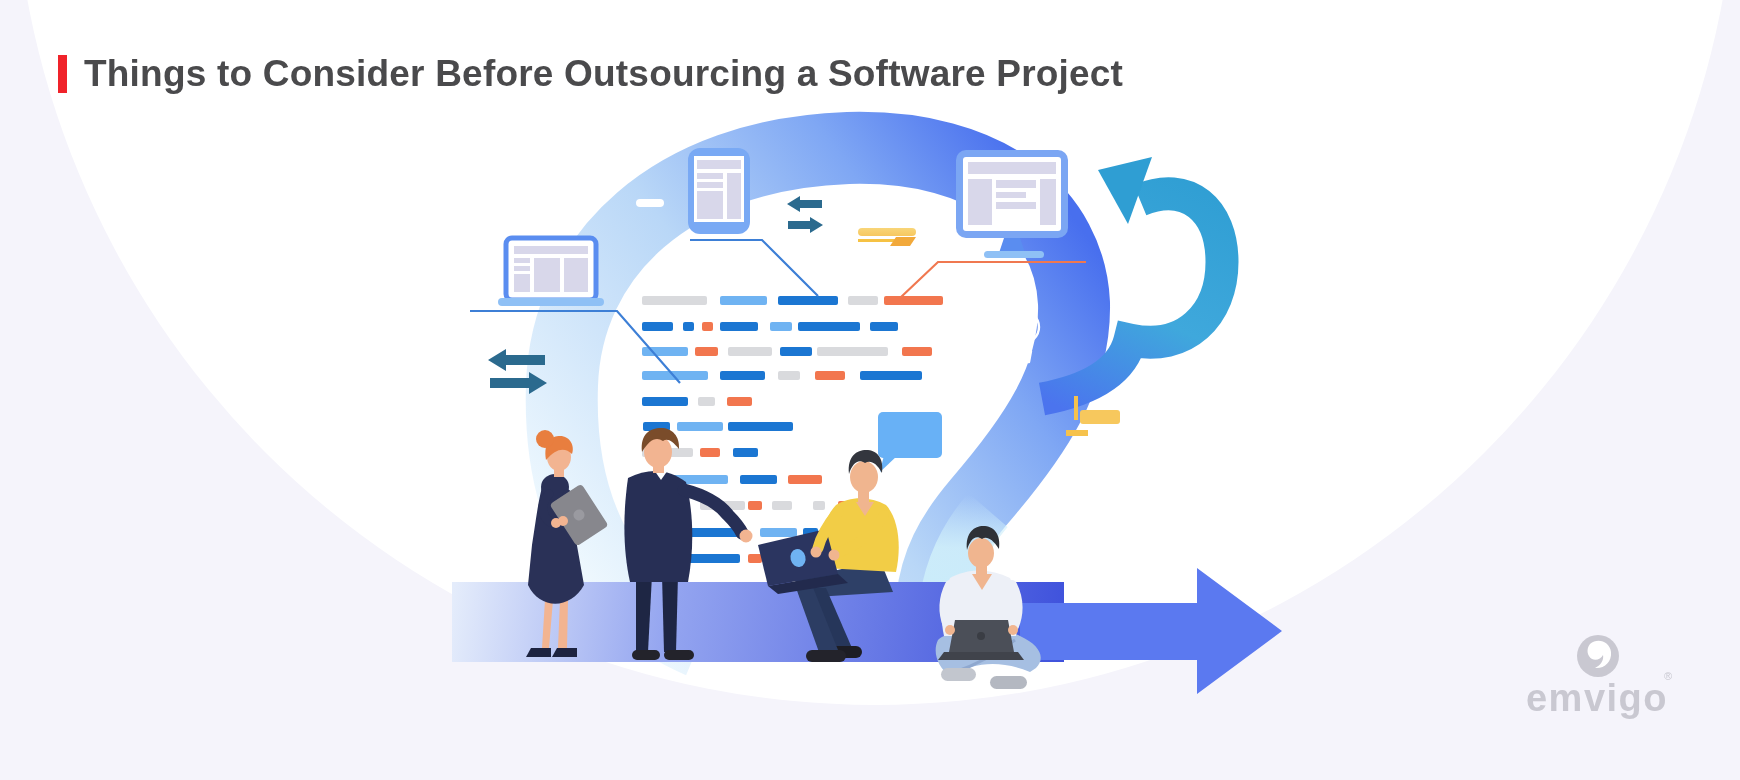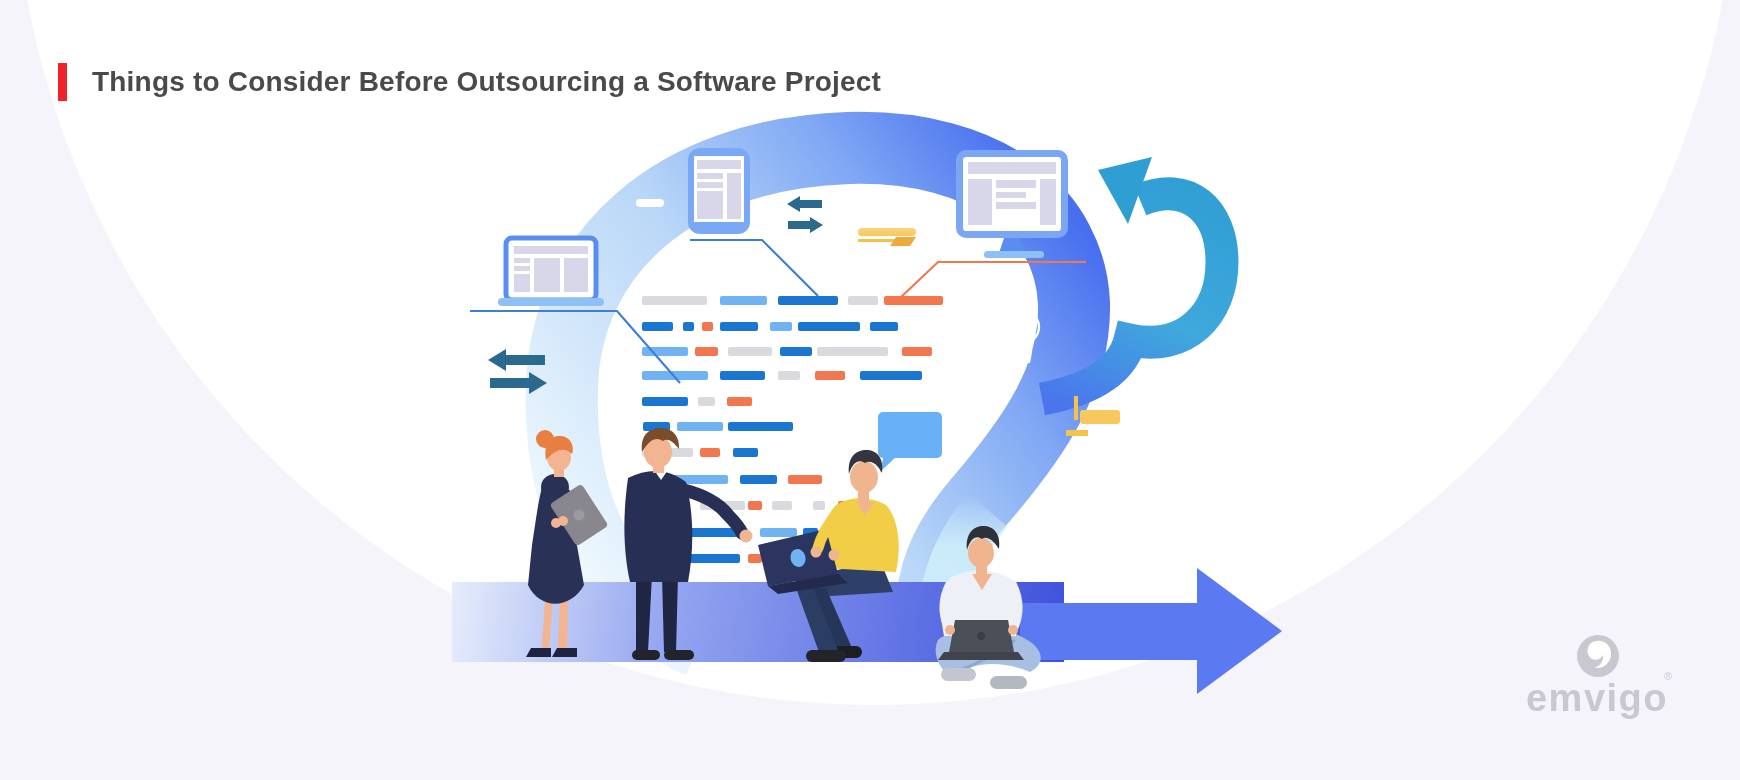"Things to Consider Before Outsourcing" .title-row h1 { font-size: 28px -> 37px; margin: 8px -> 0 }
